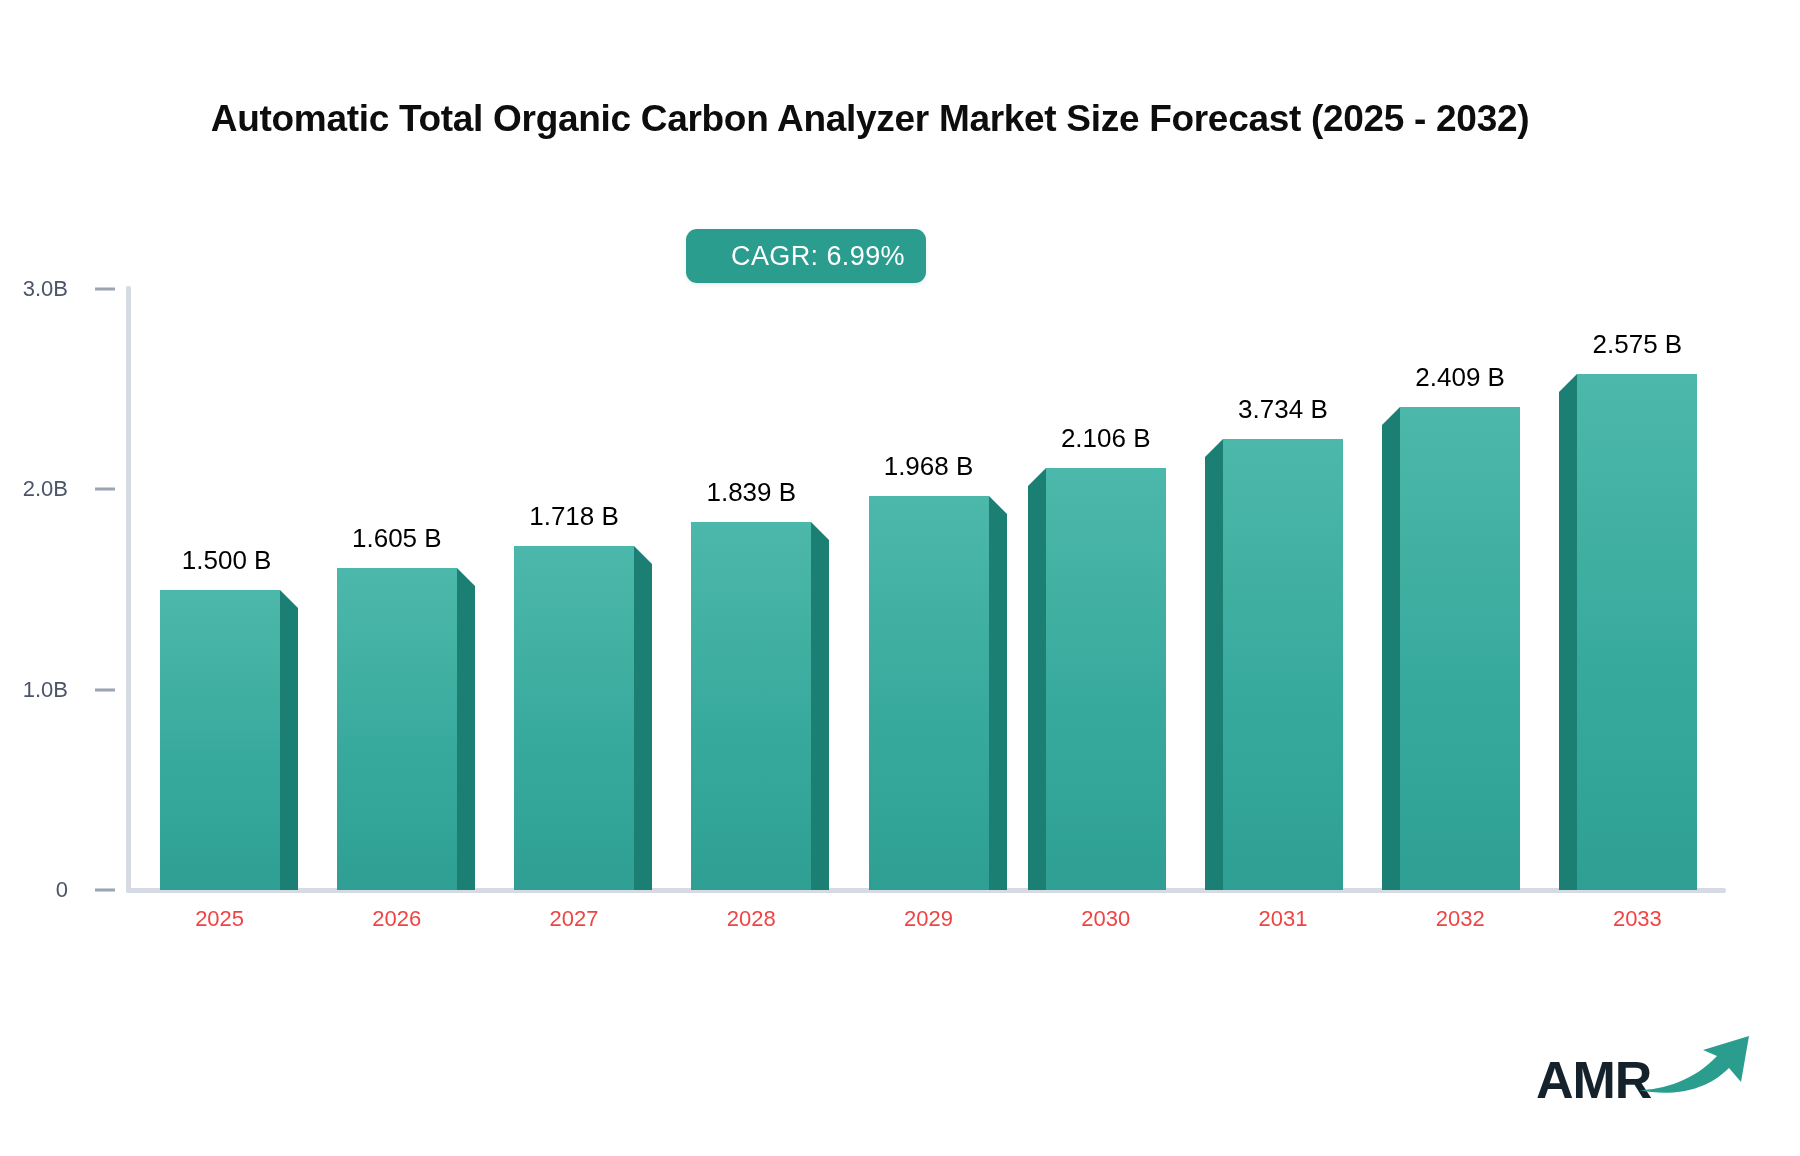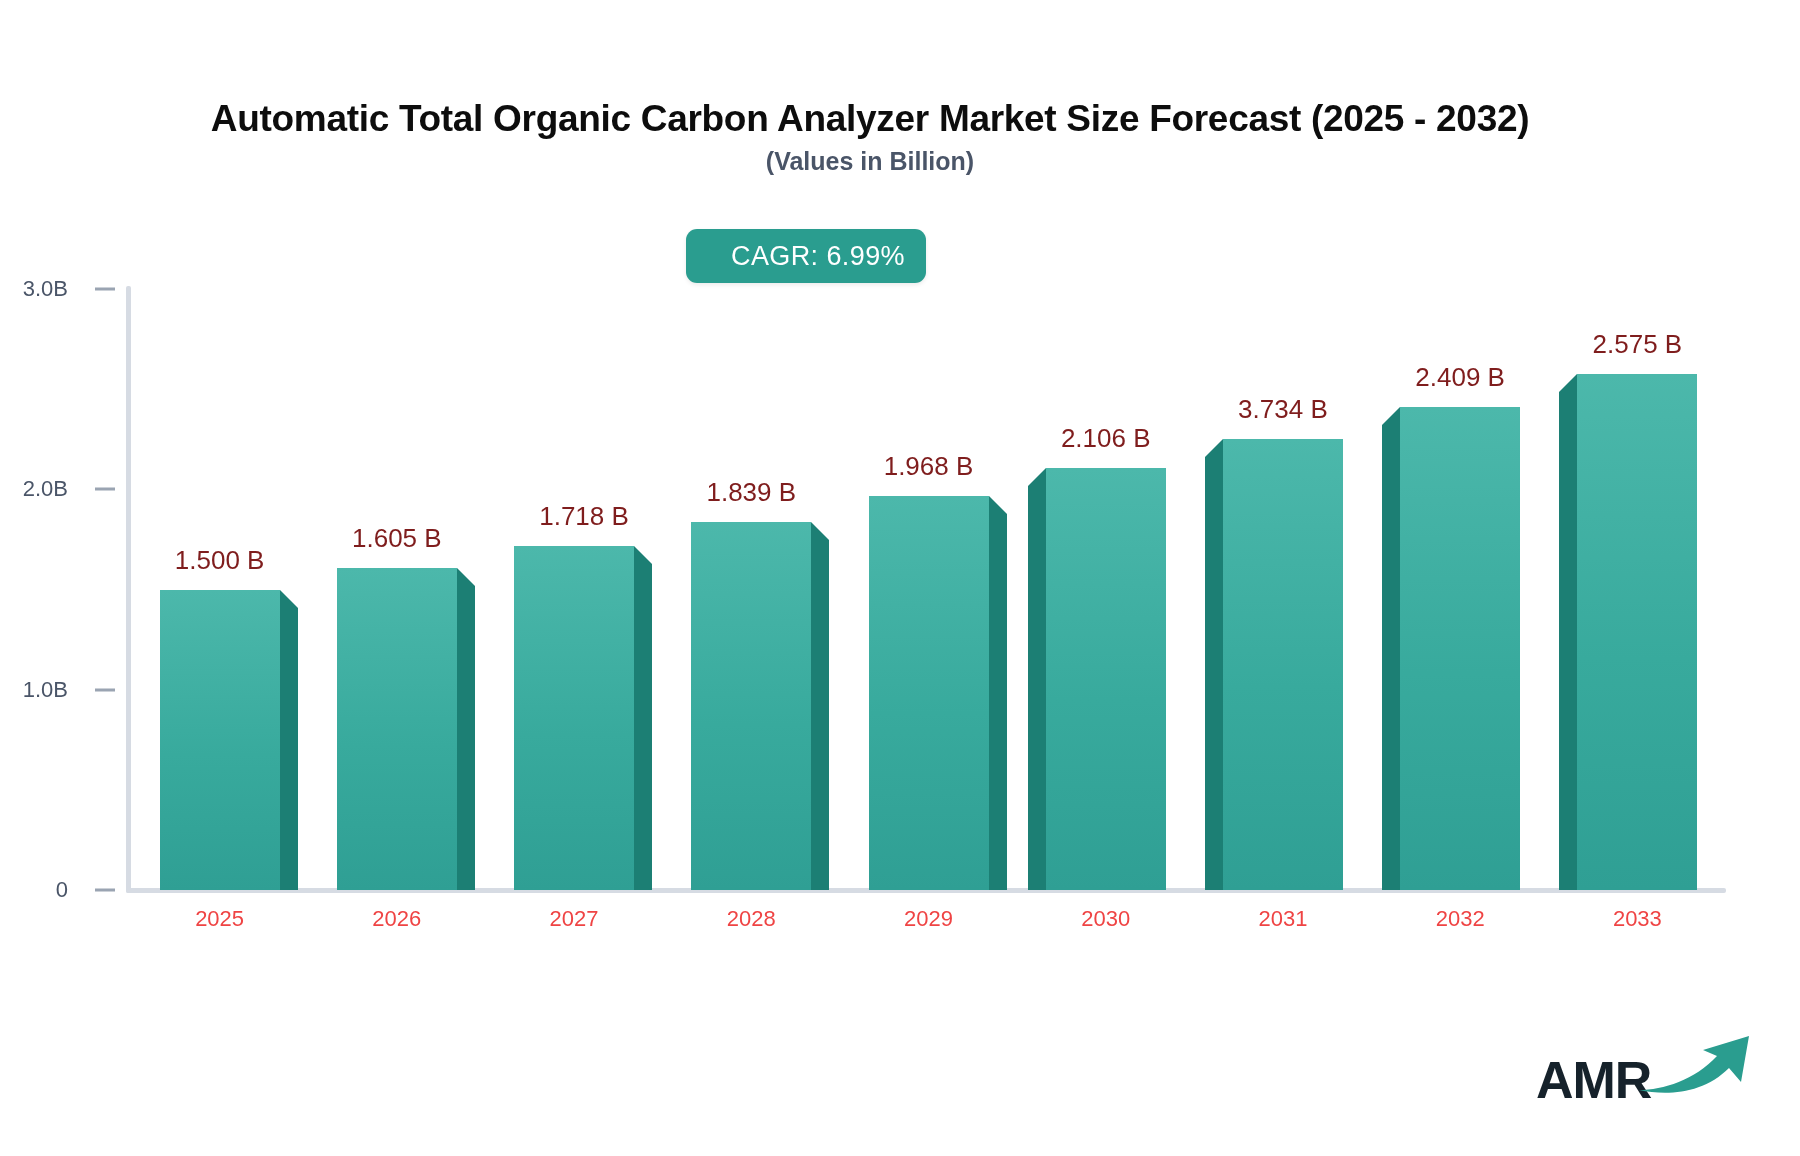"(Values in Billion)" div.subtitle { html: <div>(Values in Billion)</div> -> none }
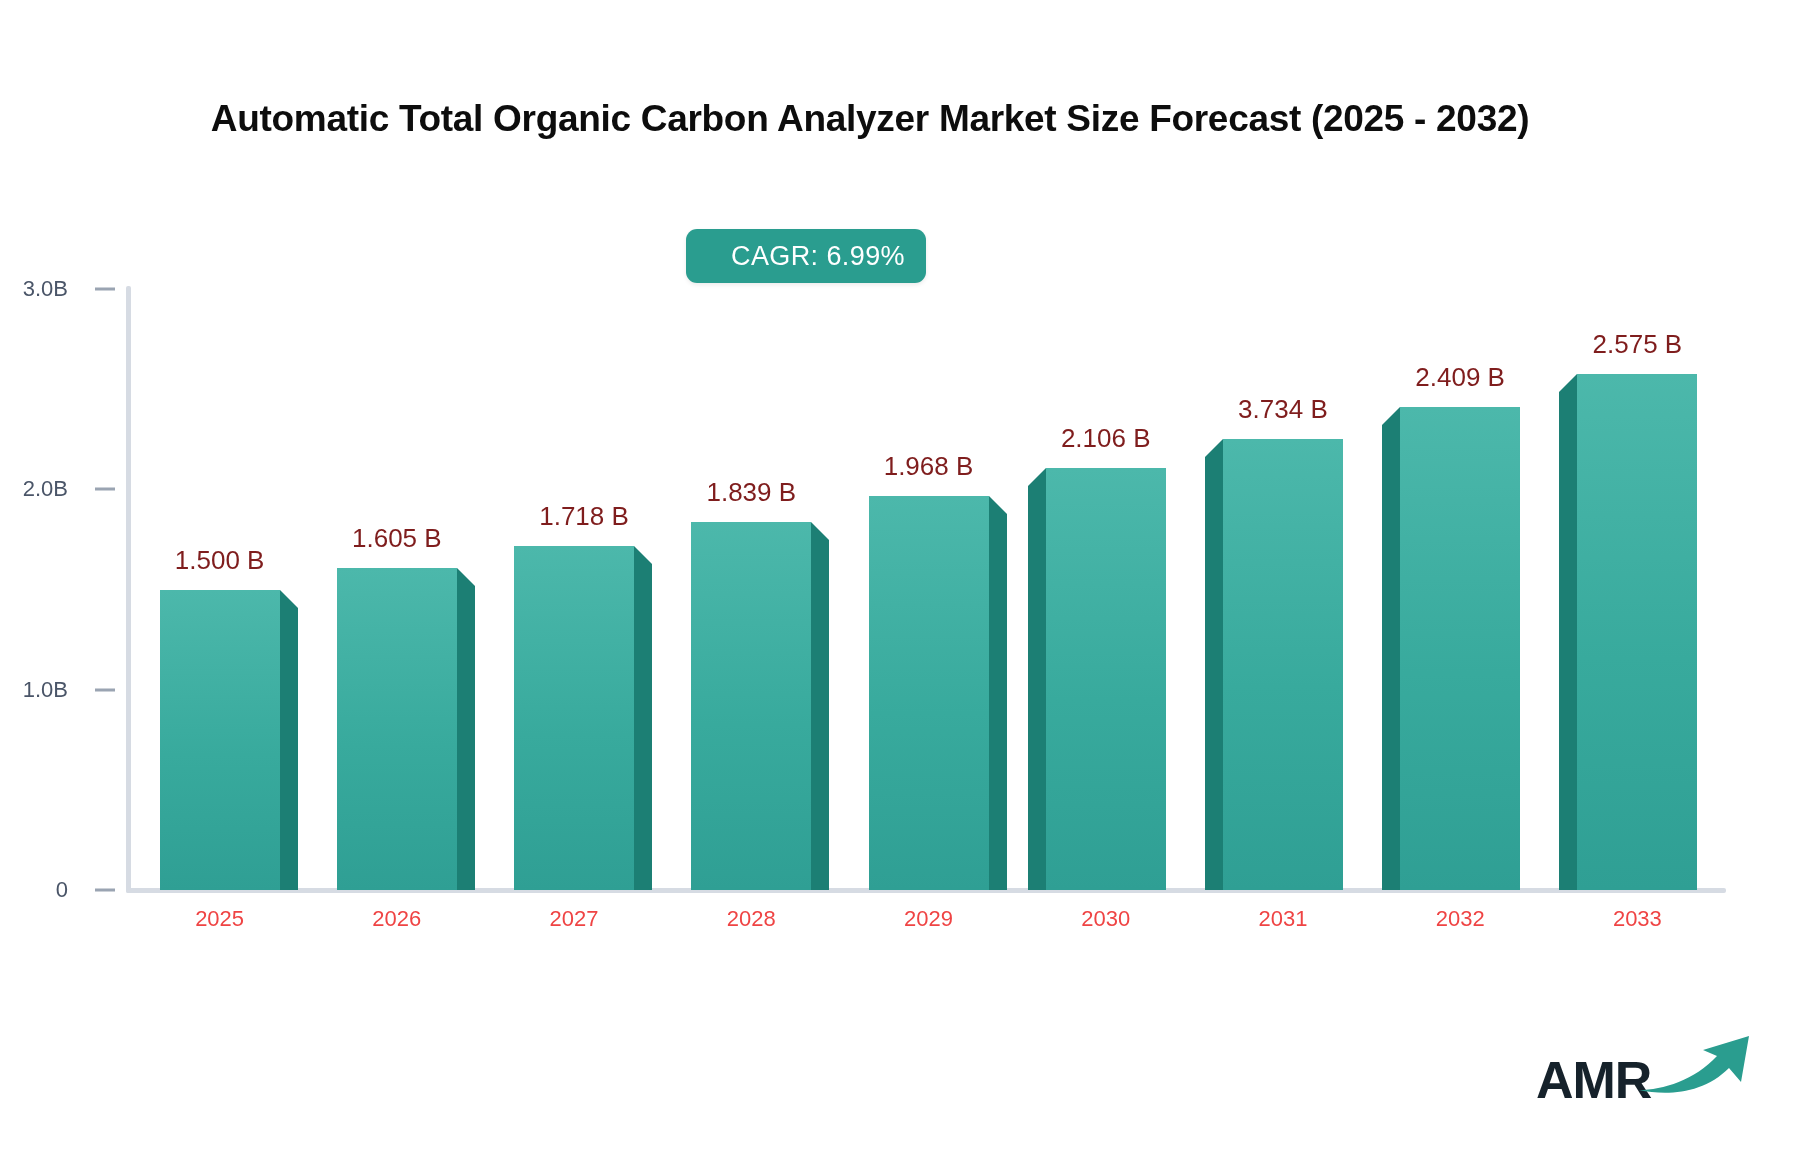"2.575 B" .bar-value { color: #7f1d1d -> #000000 }
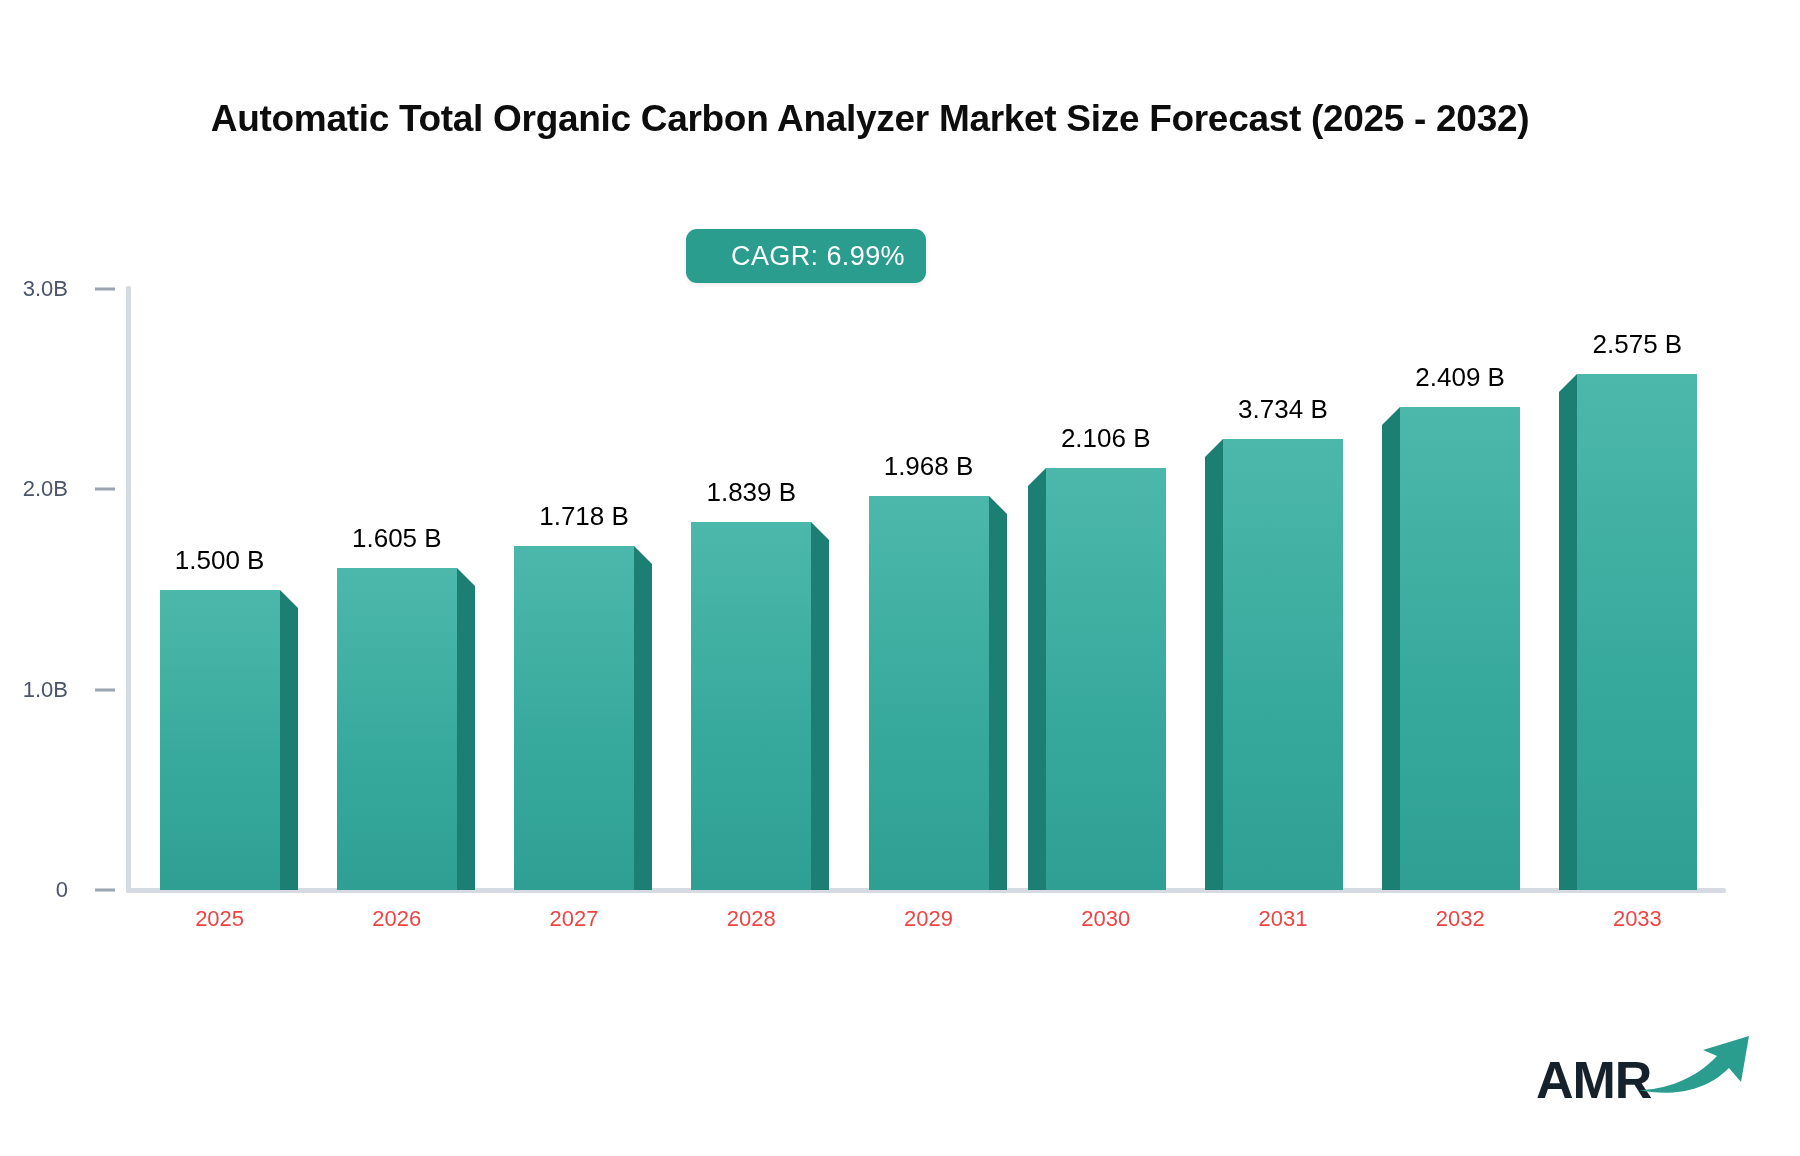"1.718 B" div.bar-value { margin-left: 10px -> none }
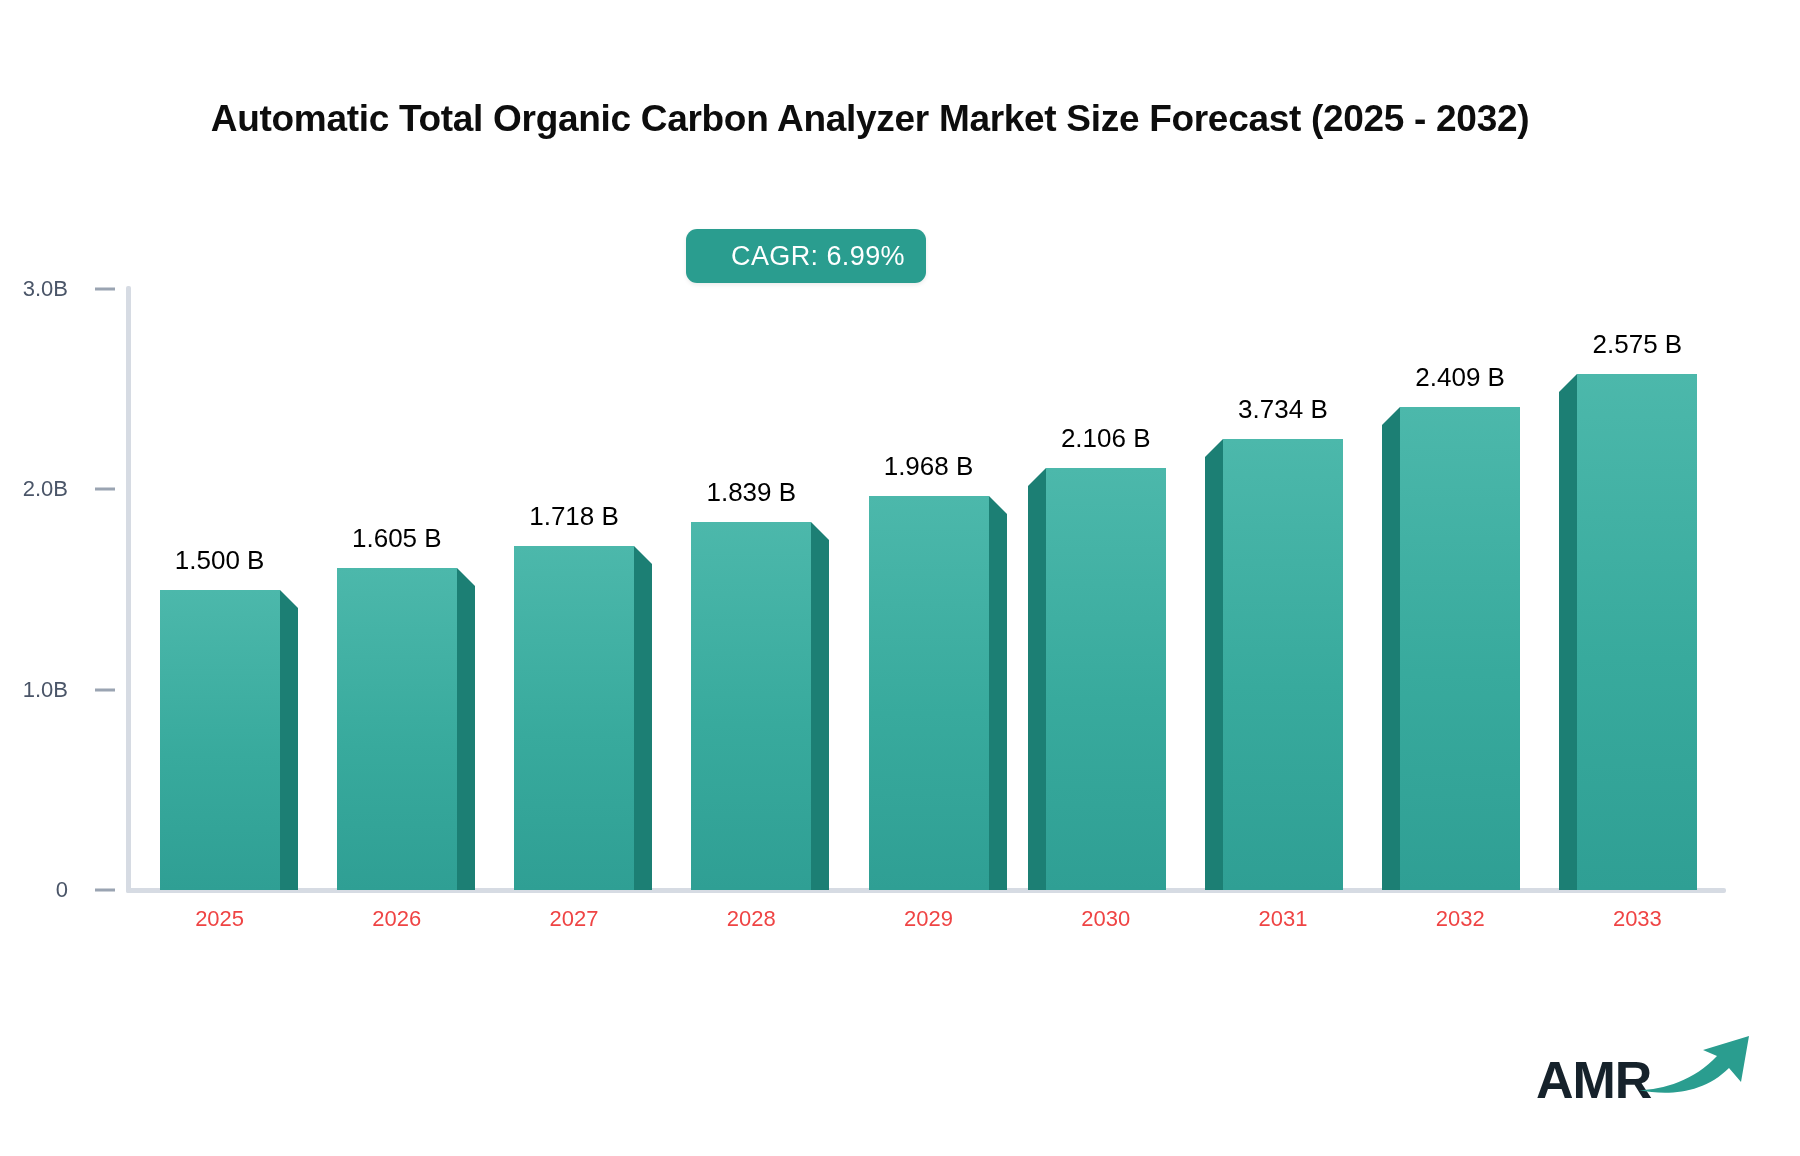"1.500 B" div.bar-value { margin-left: none -> 7px }
